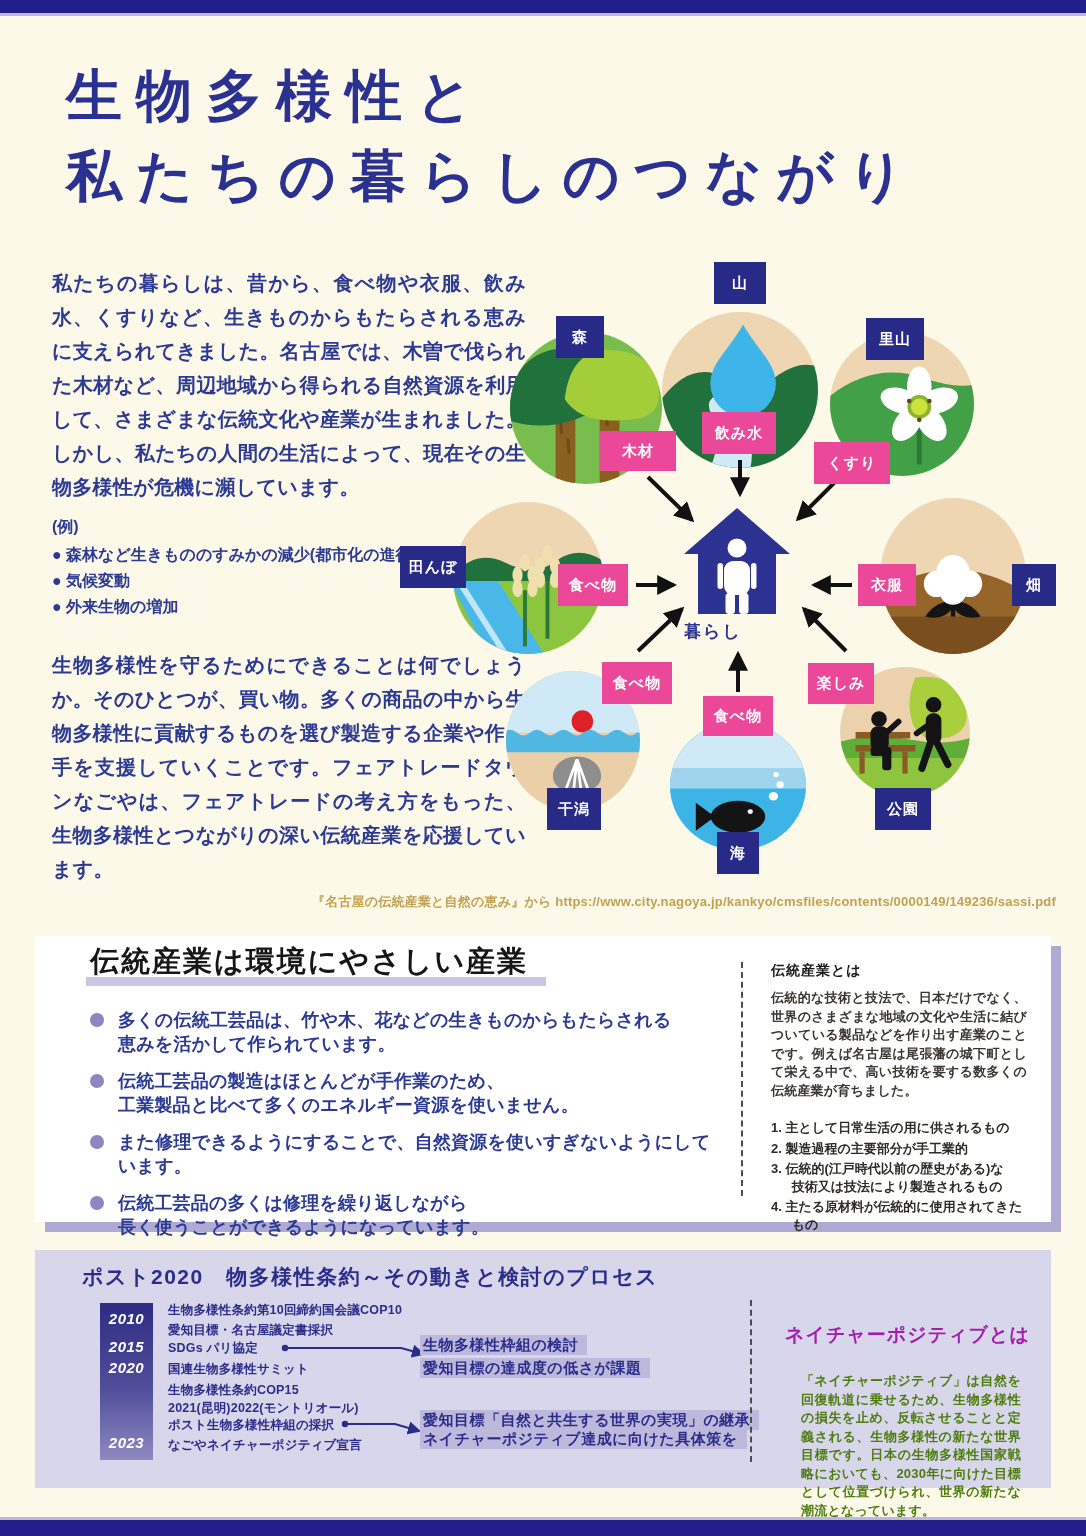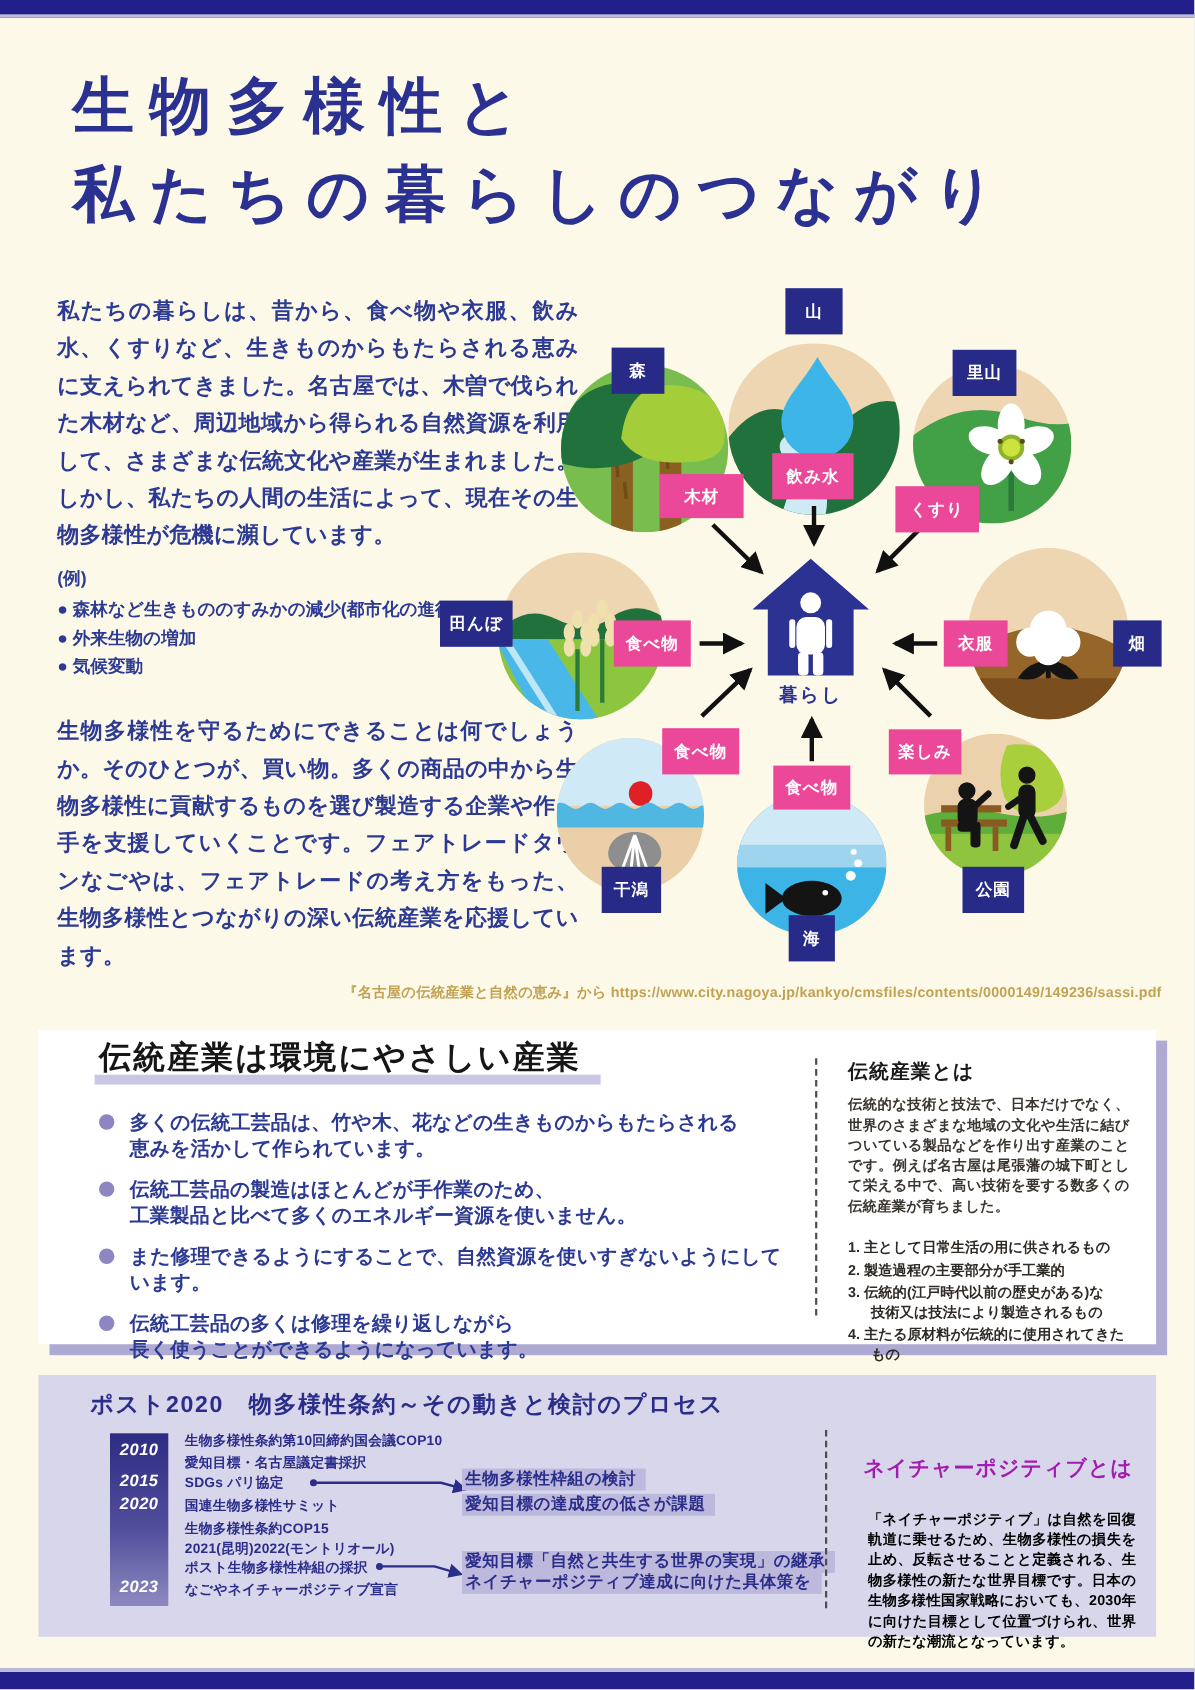"● 外来生物の増加" div { order: before "● 気候変動" -> after "● 気候変動" }
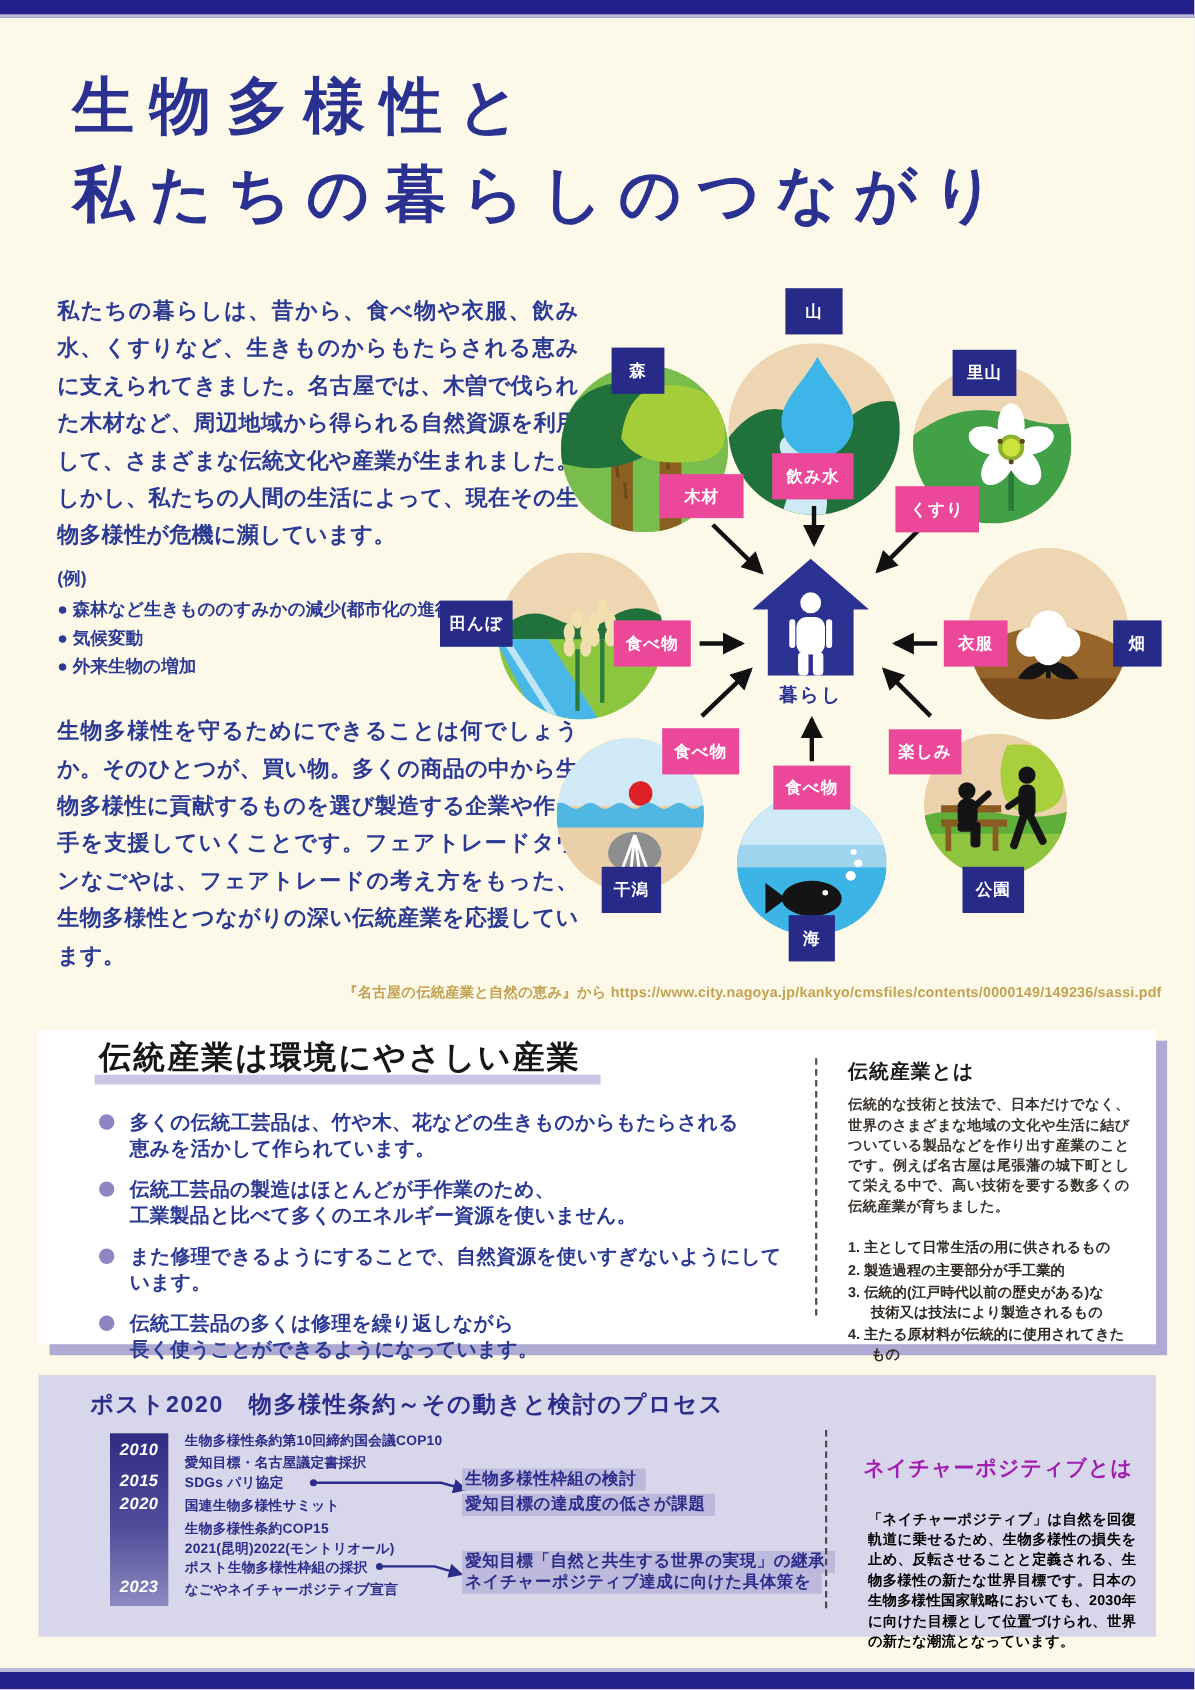"暮らし" .house-label { text-align: center -> none }
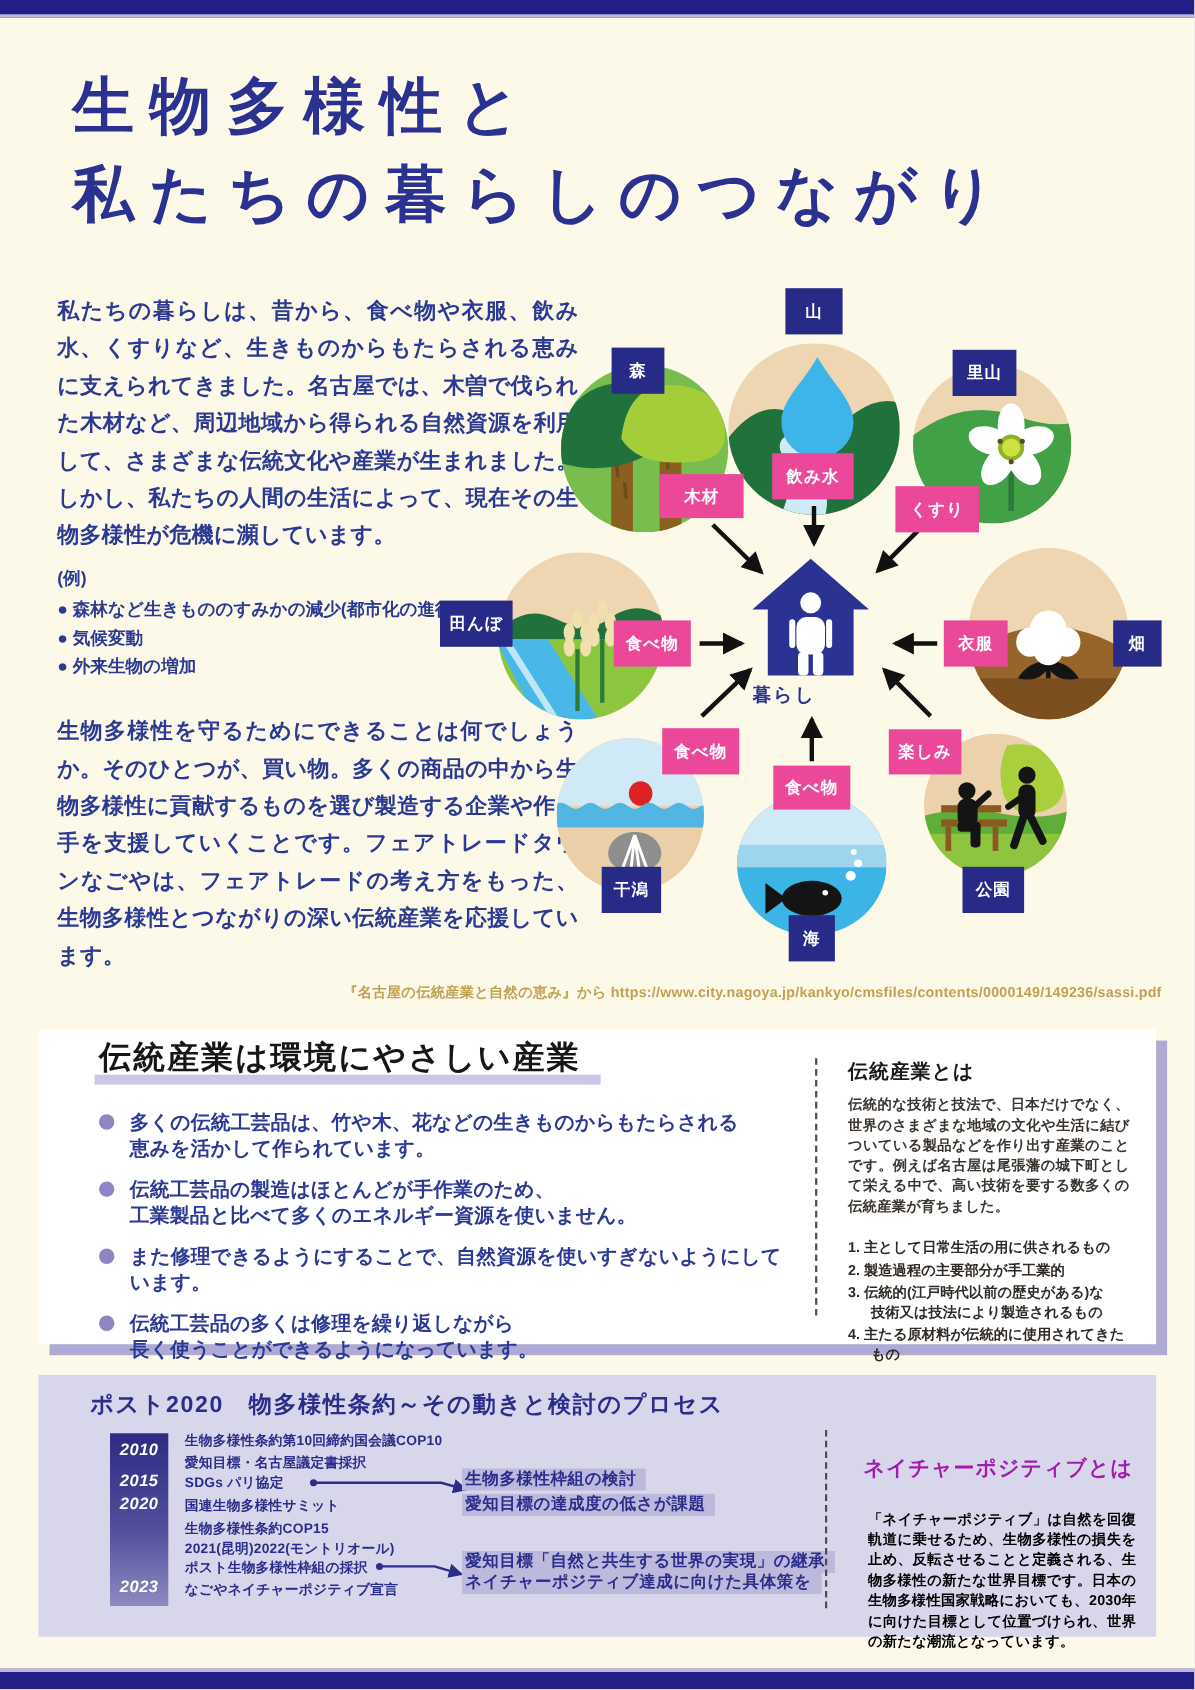"伝統産業とは" .card-right h3 { font-size: 18px -> 14px }
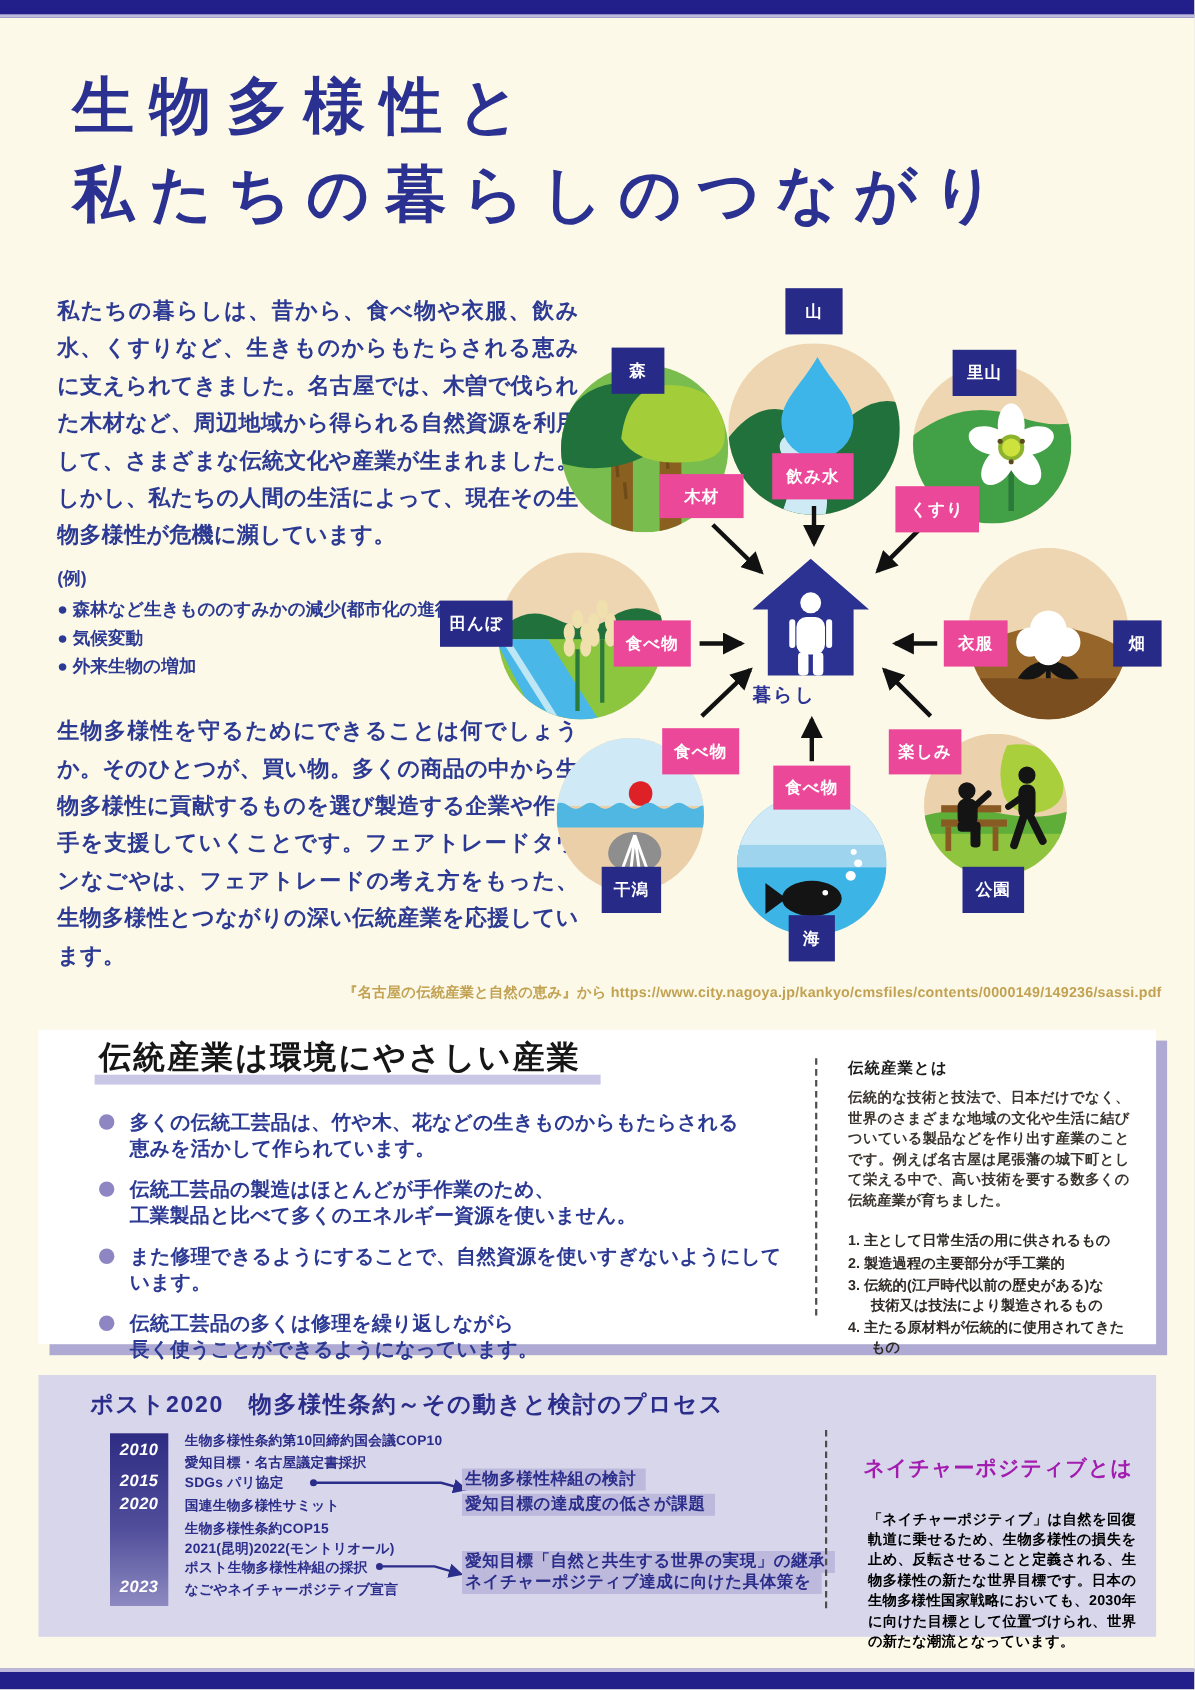"「ネイチャーポジティブ」は自然を回復軌道に乗せるため、生物多様性の損失を止め、反" .np p { color: #000000 -> #4d7c0f; margin: 4px -> 16px }
